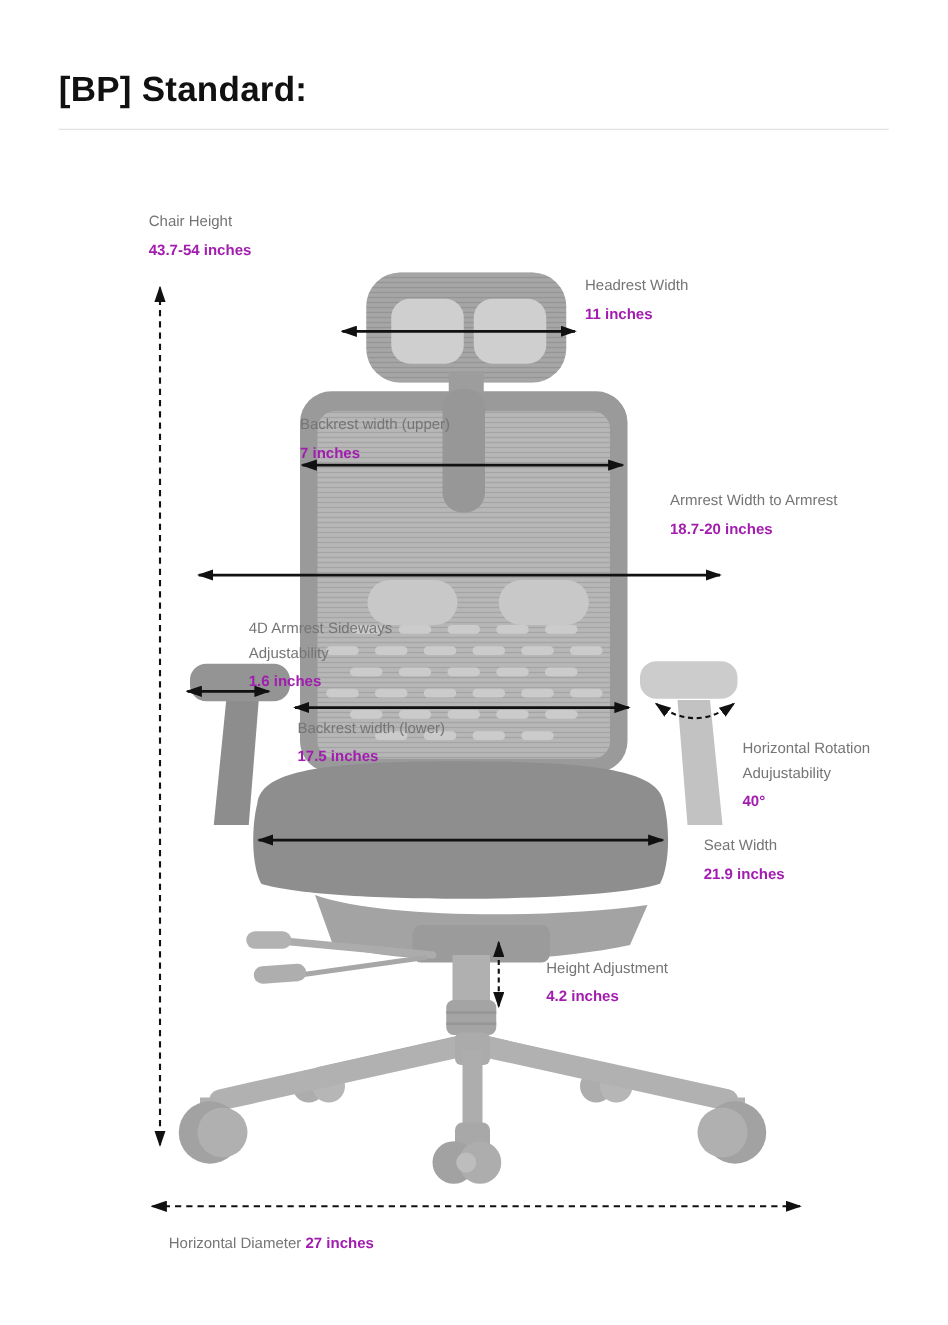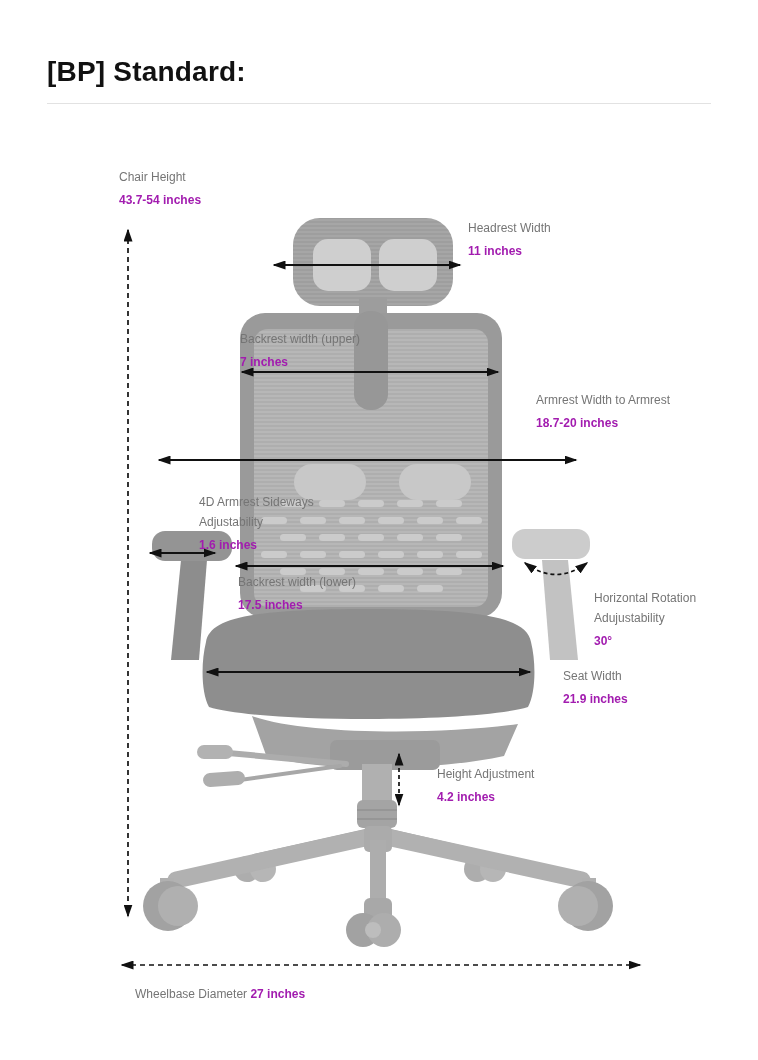"30°" span.val { text: 30 -> 40 }
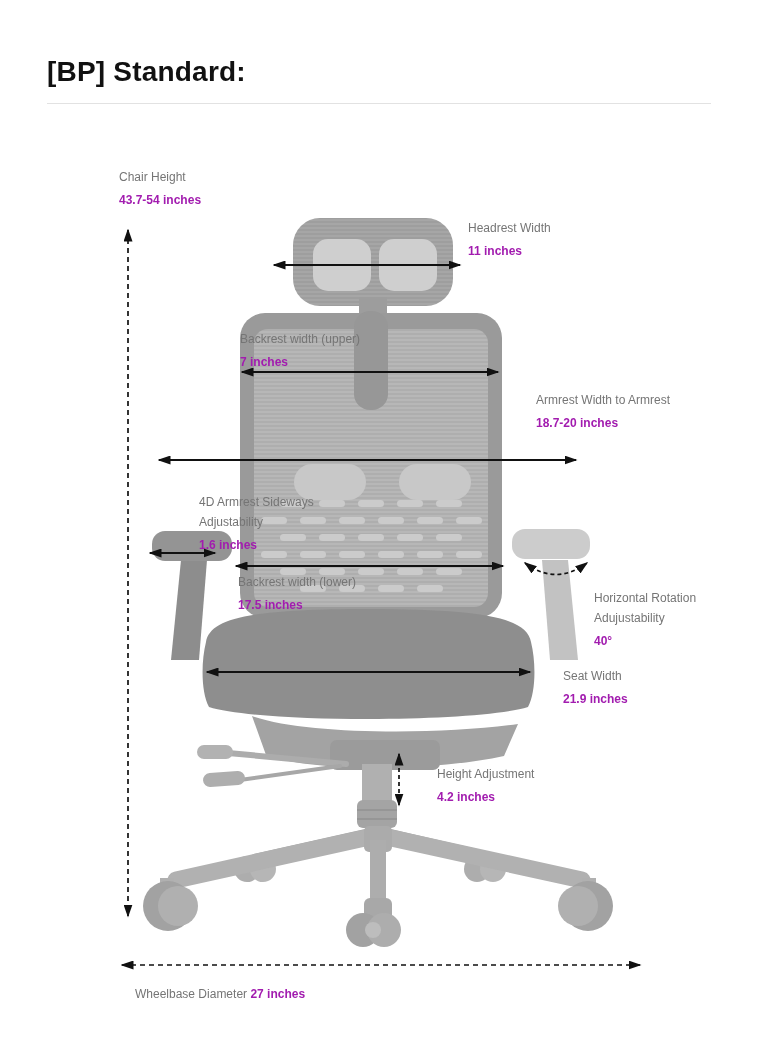"Wheelbase Diameter" span.lbl { text: Wheelbase -> Horizontal }
